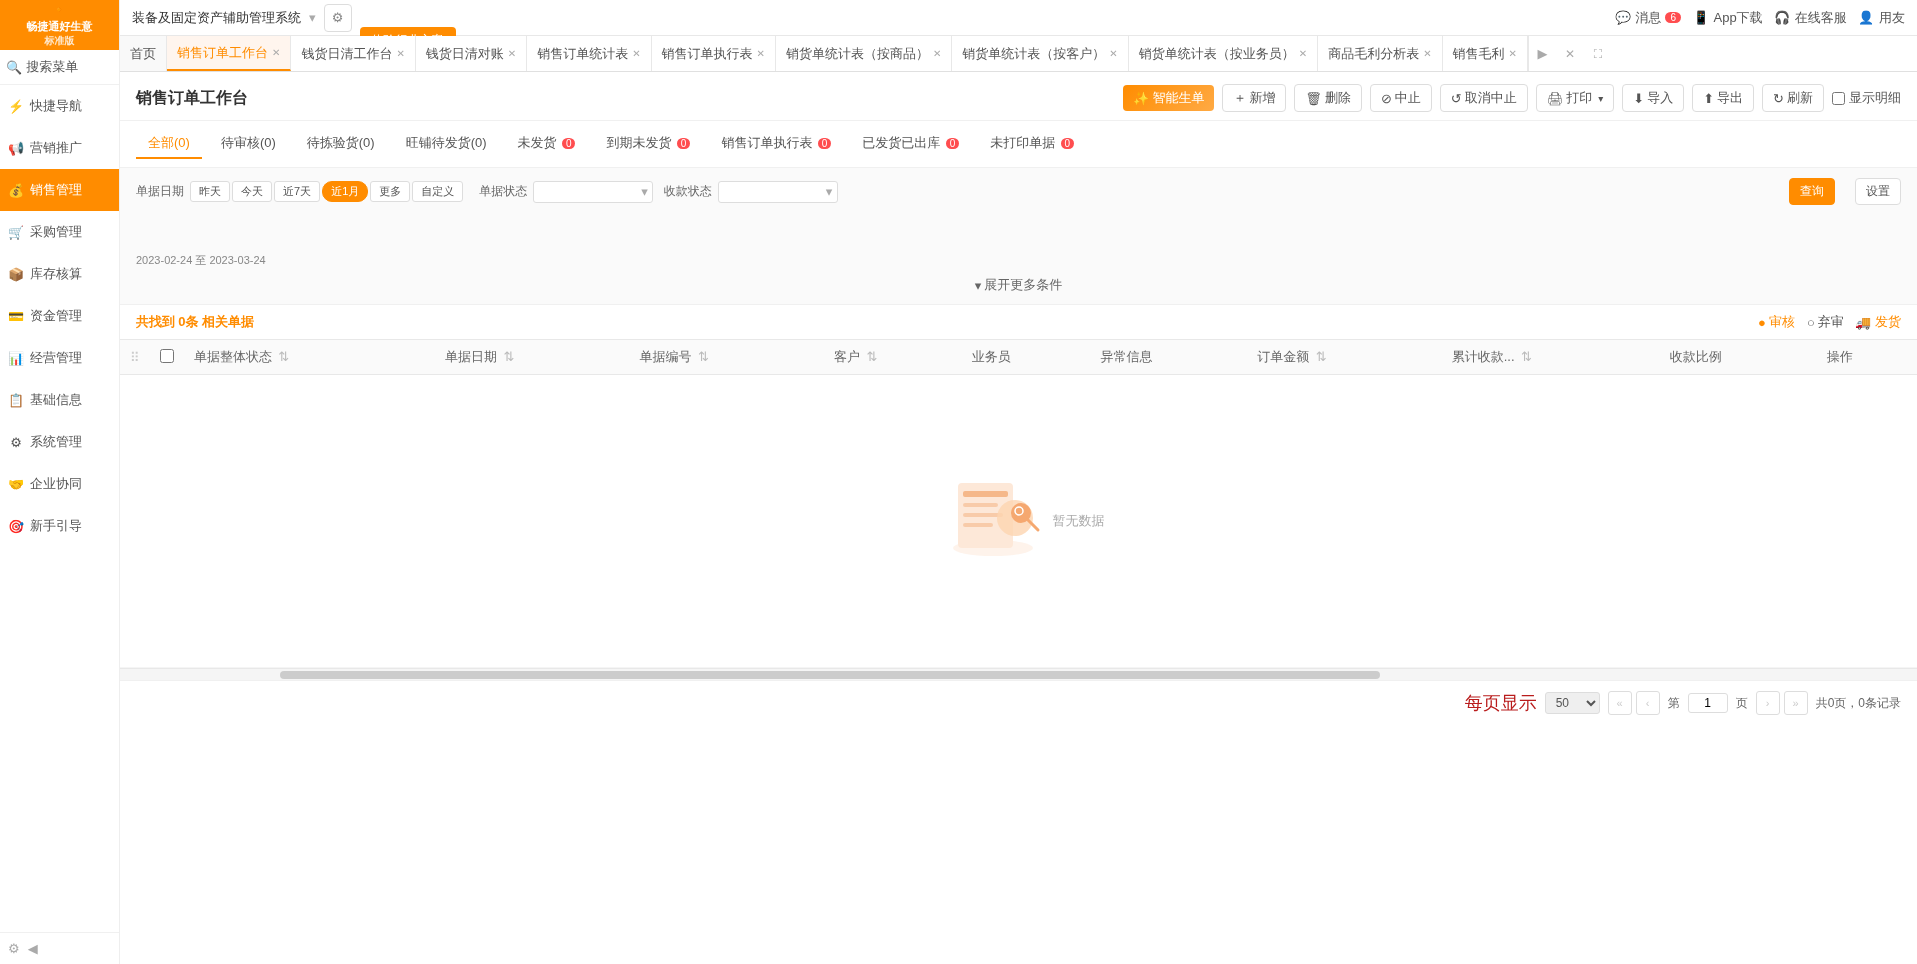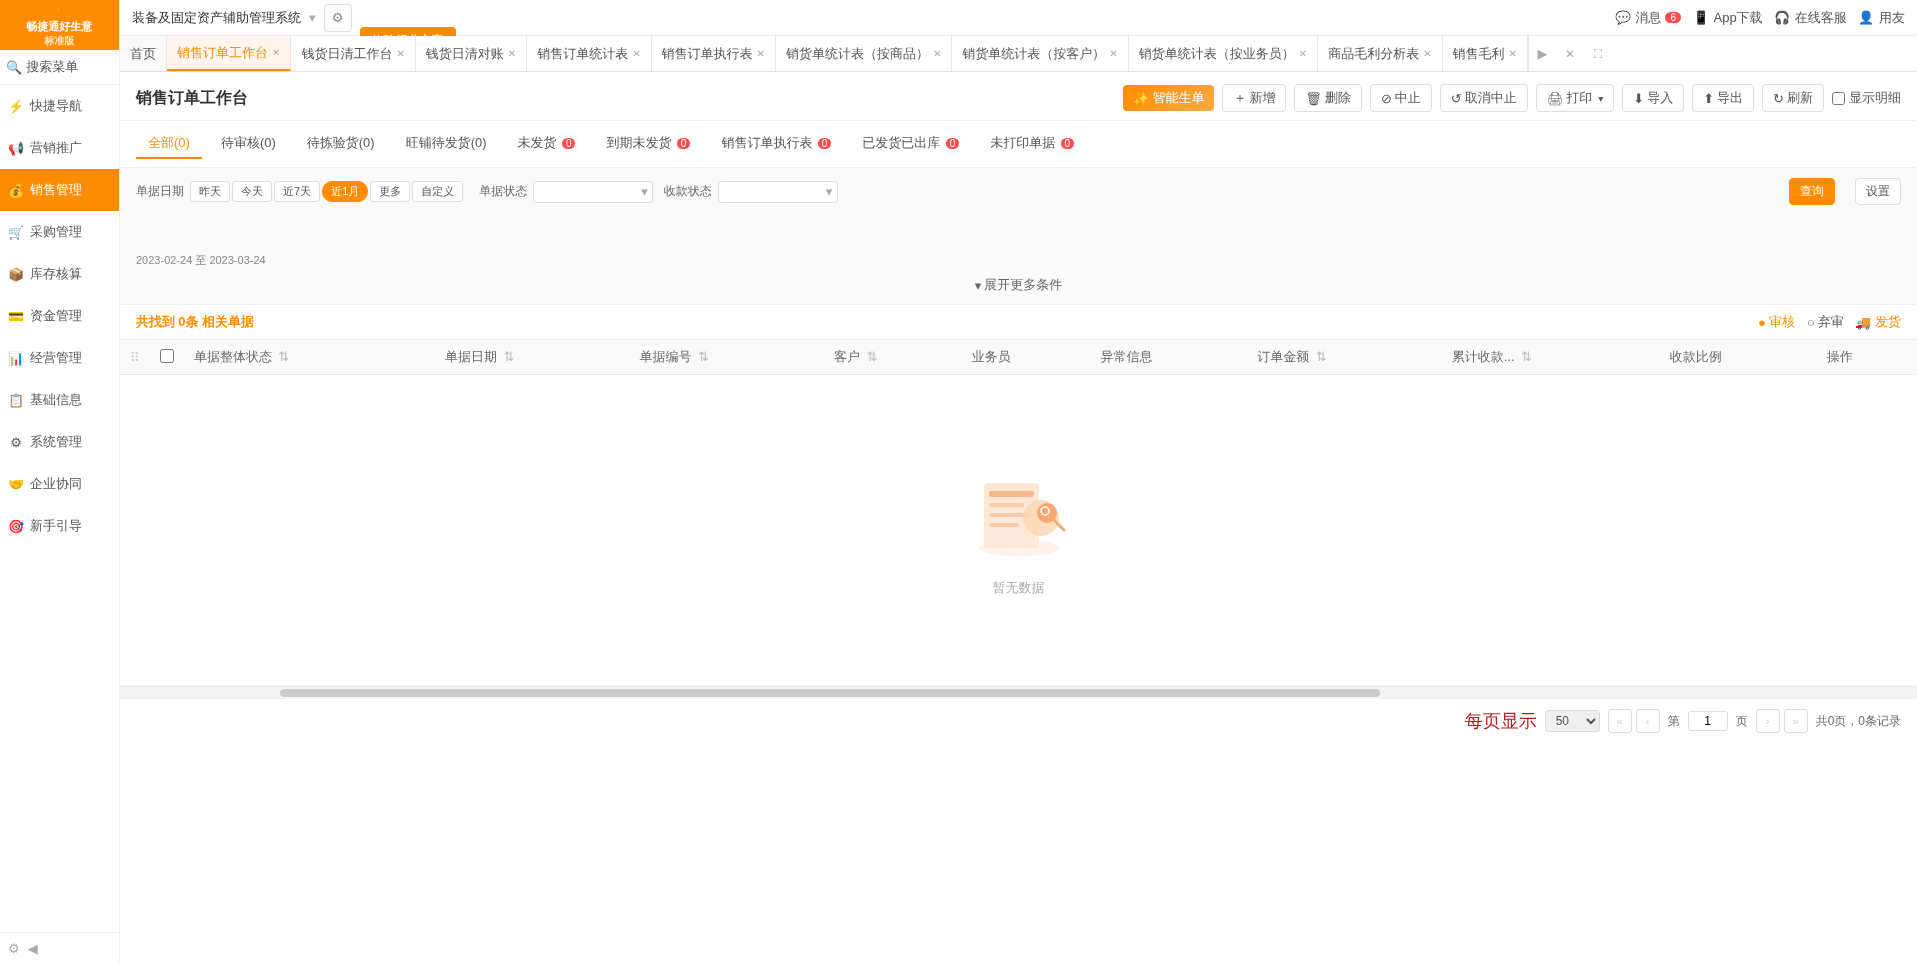"暂无数据" .empty-state { flex-direction: column -> row }
